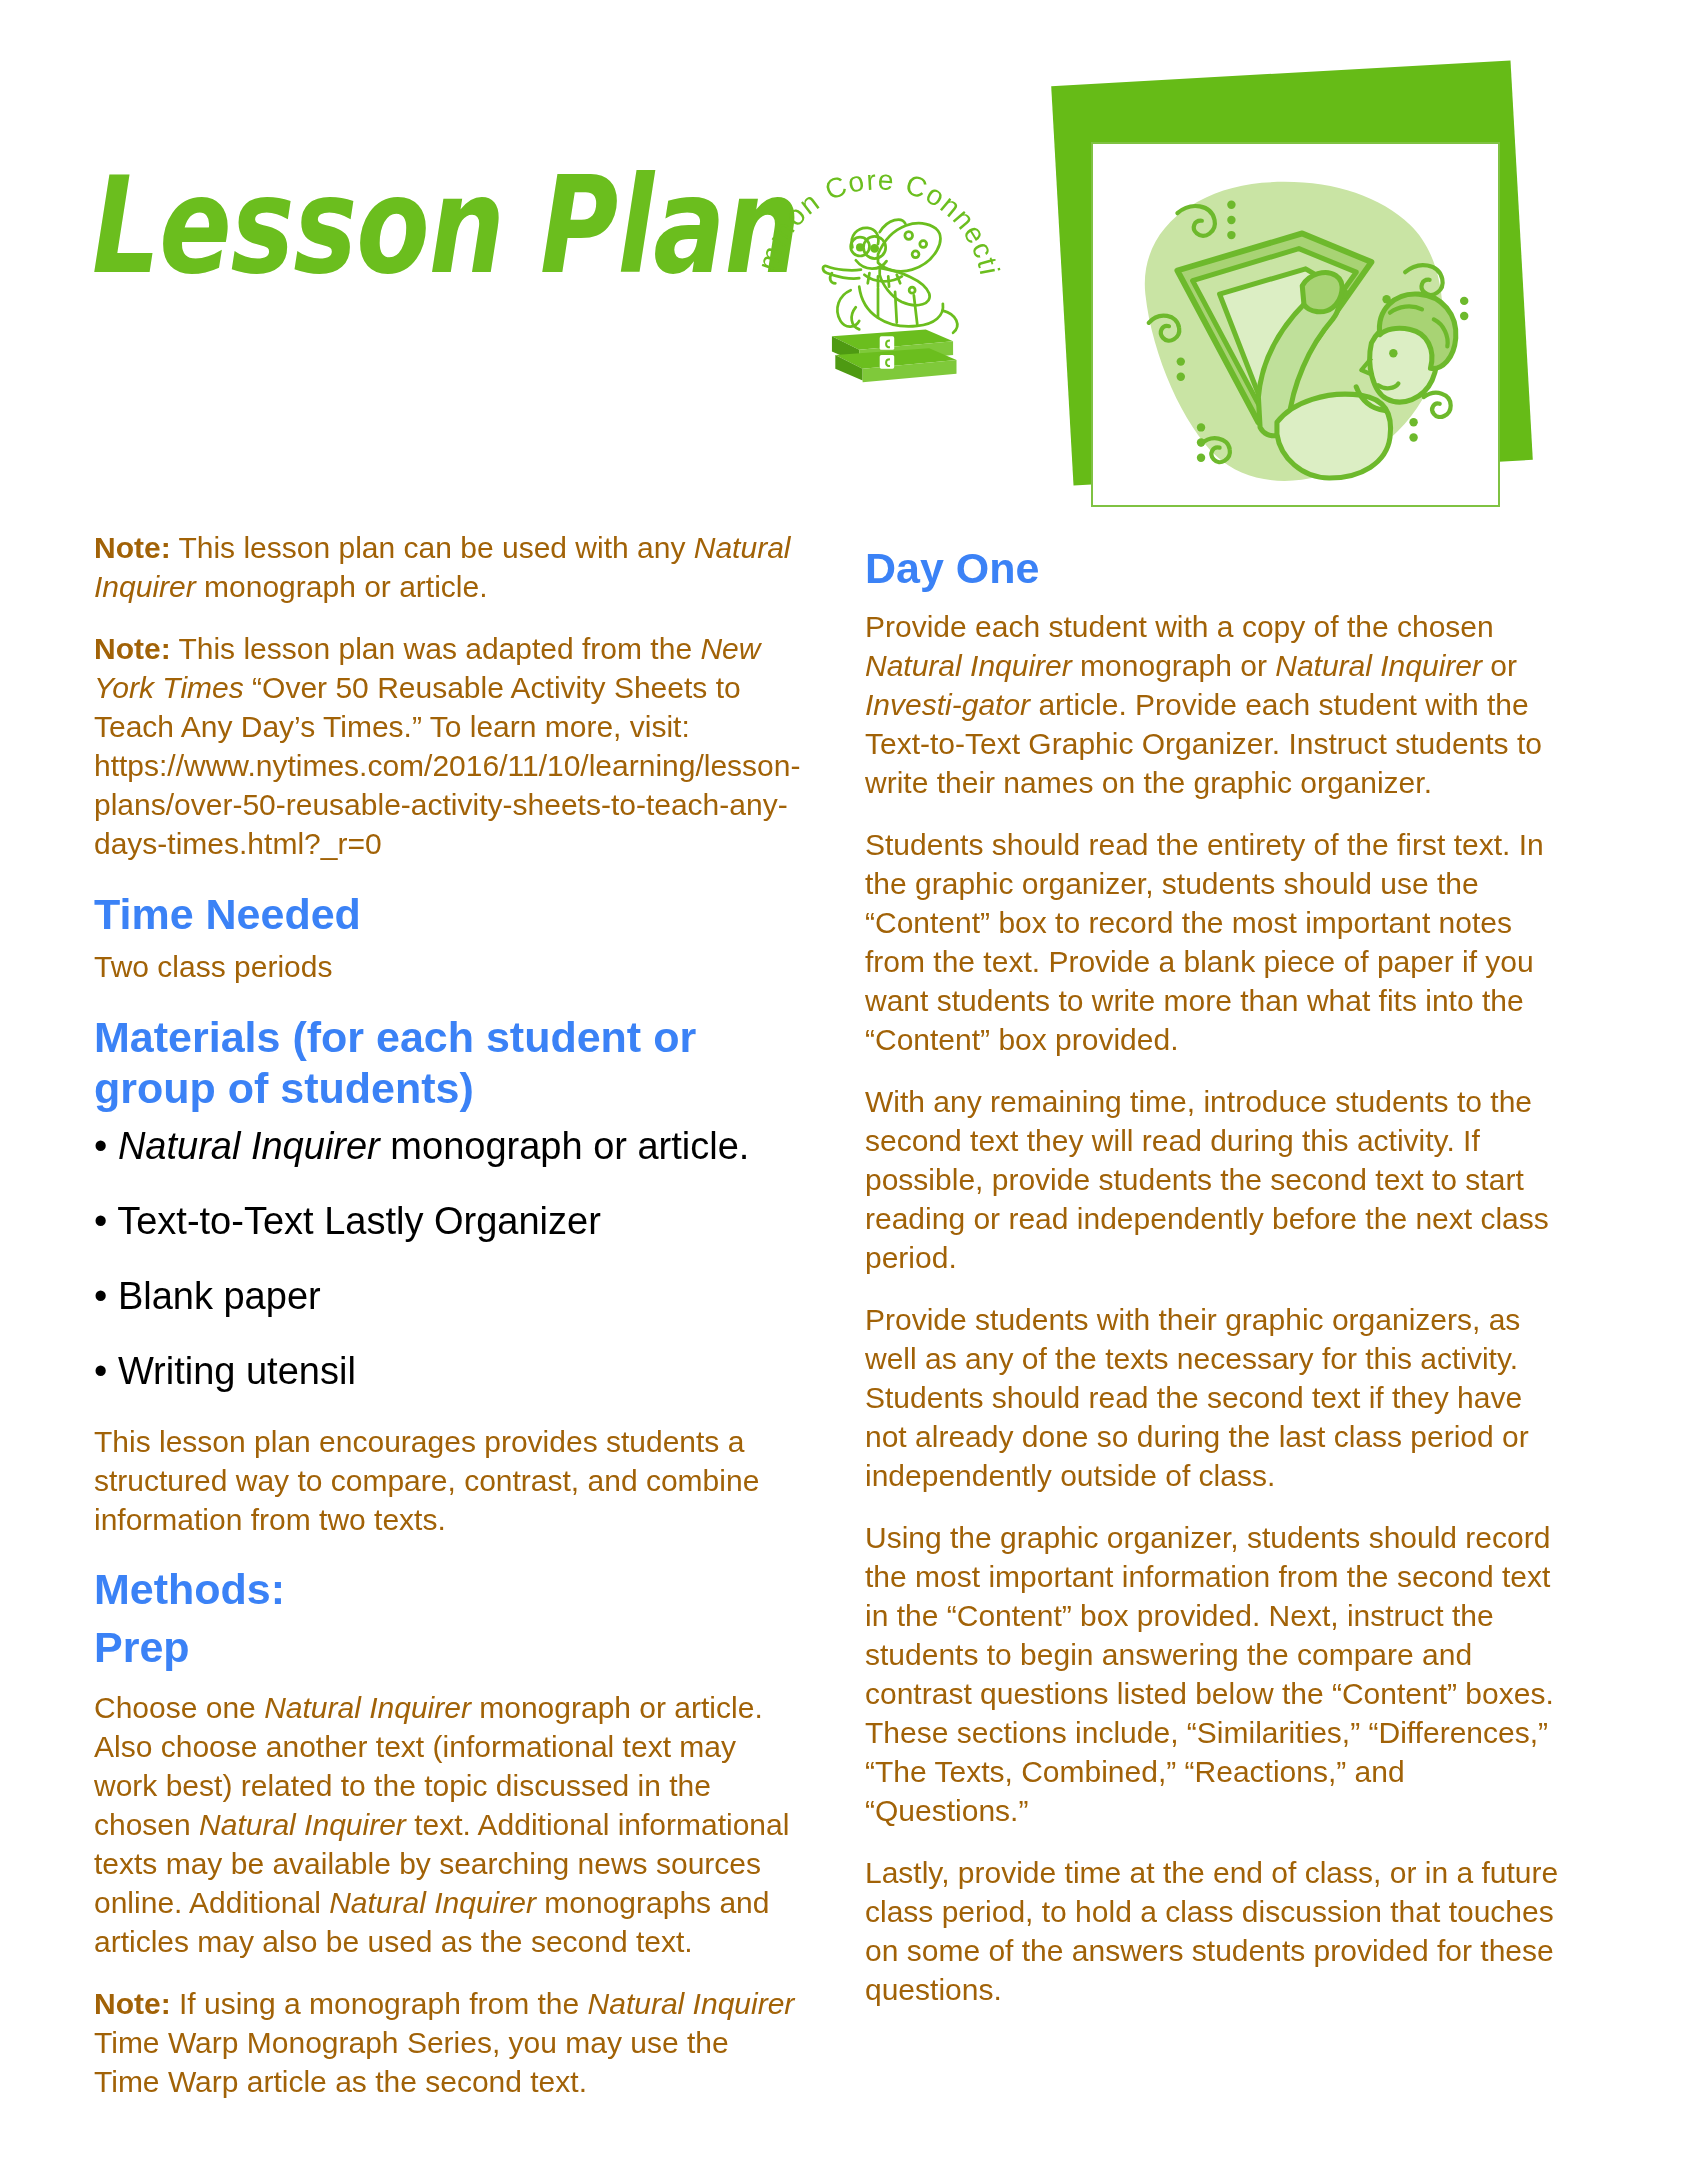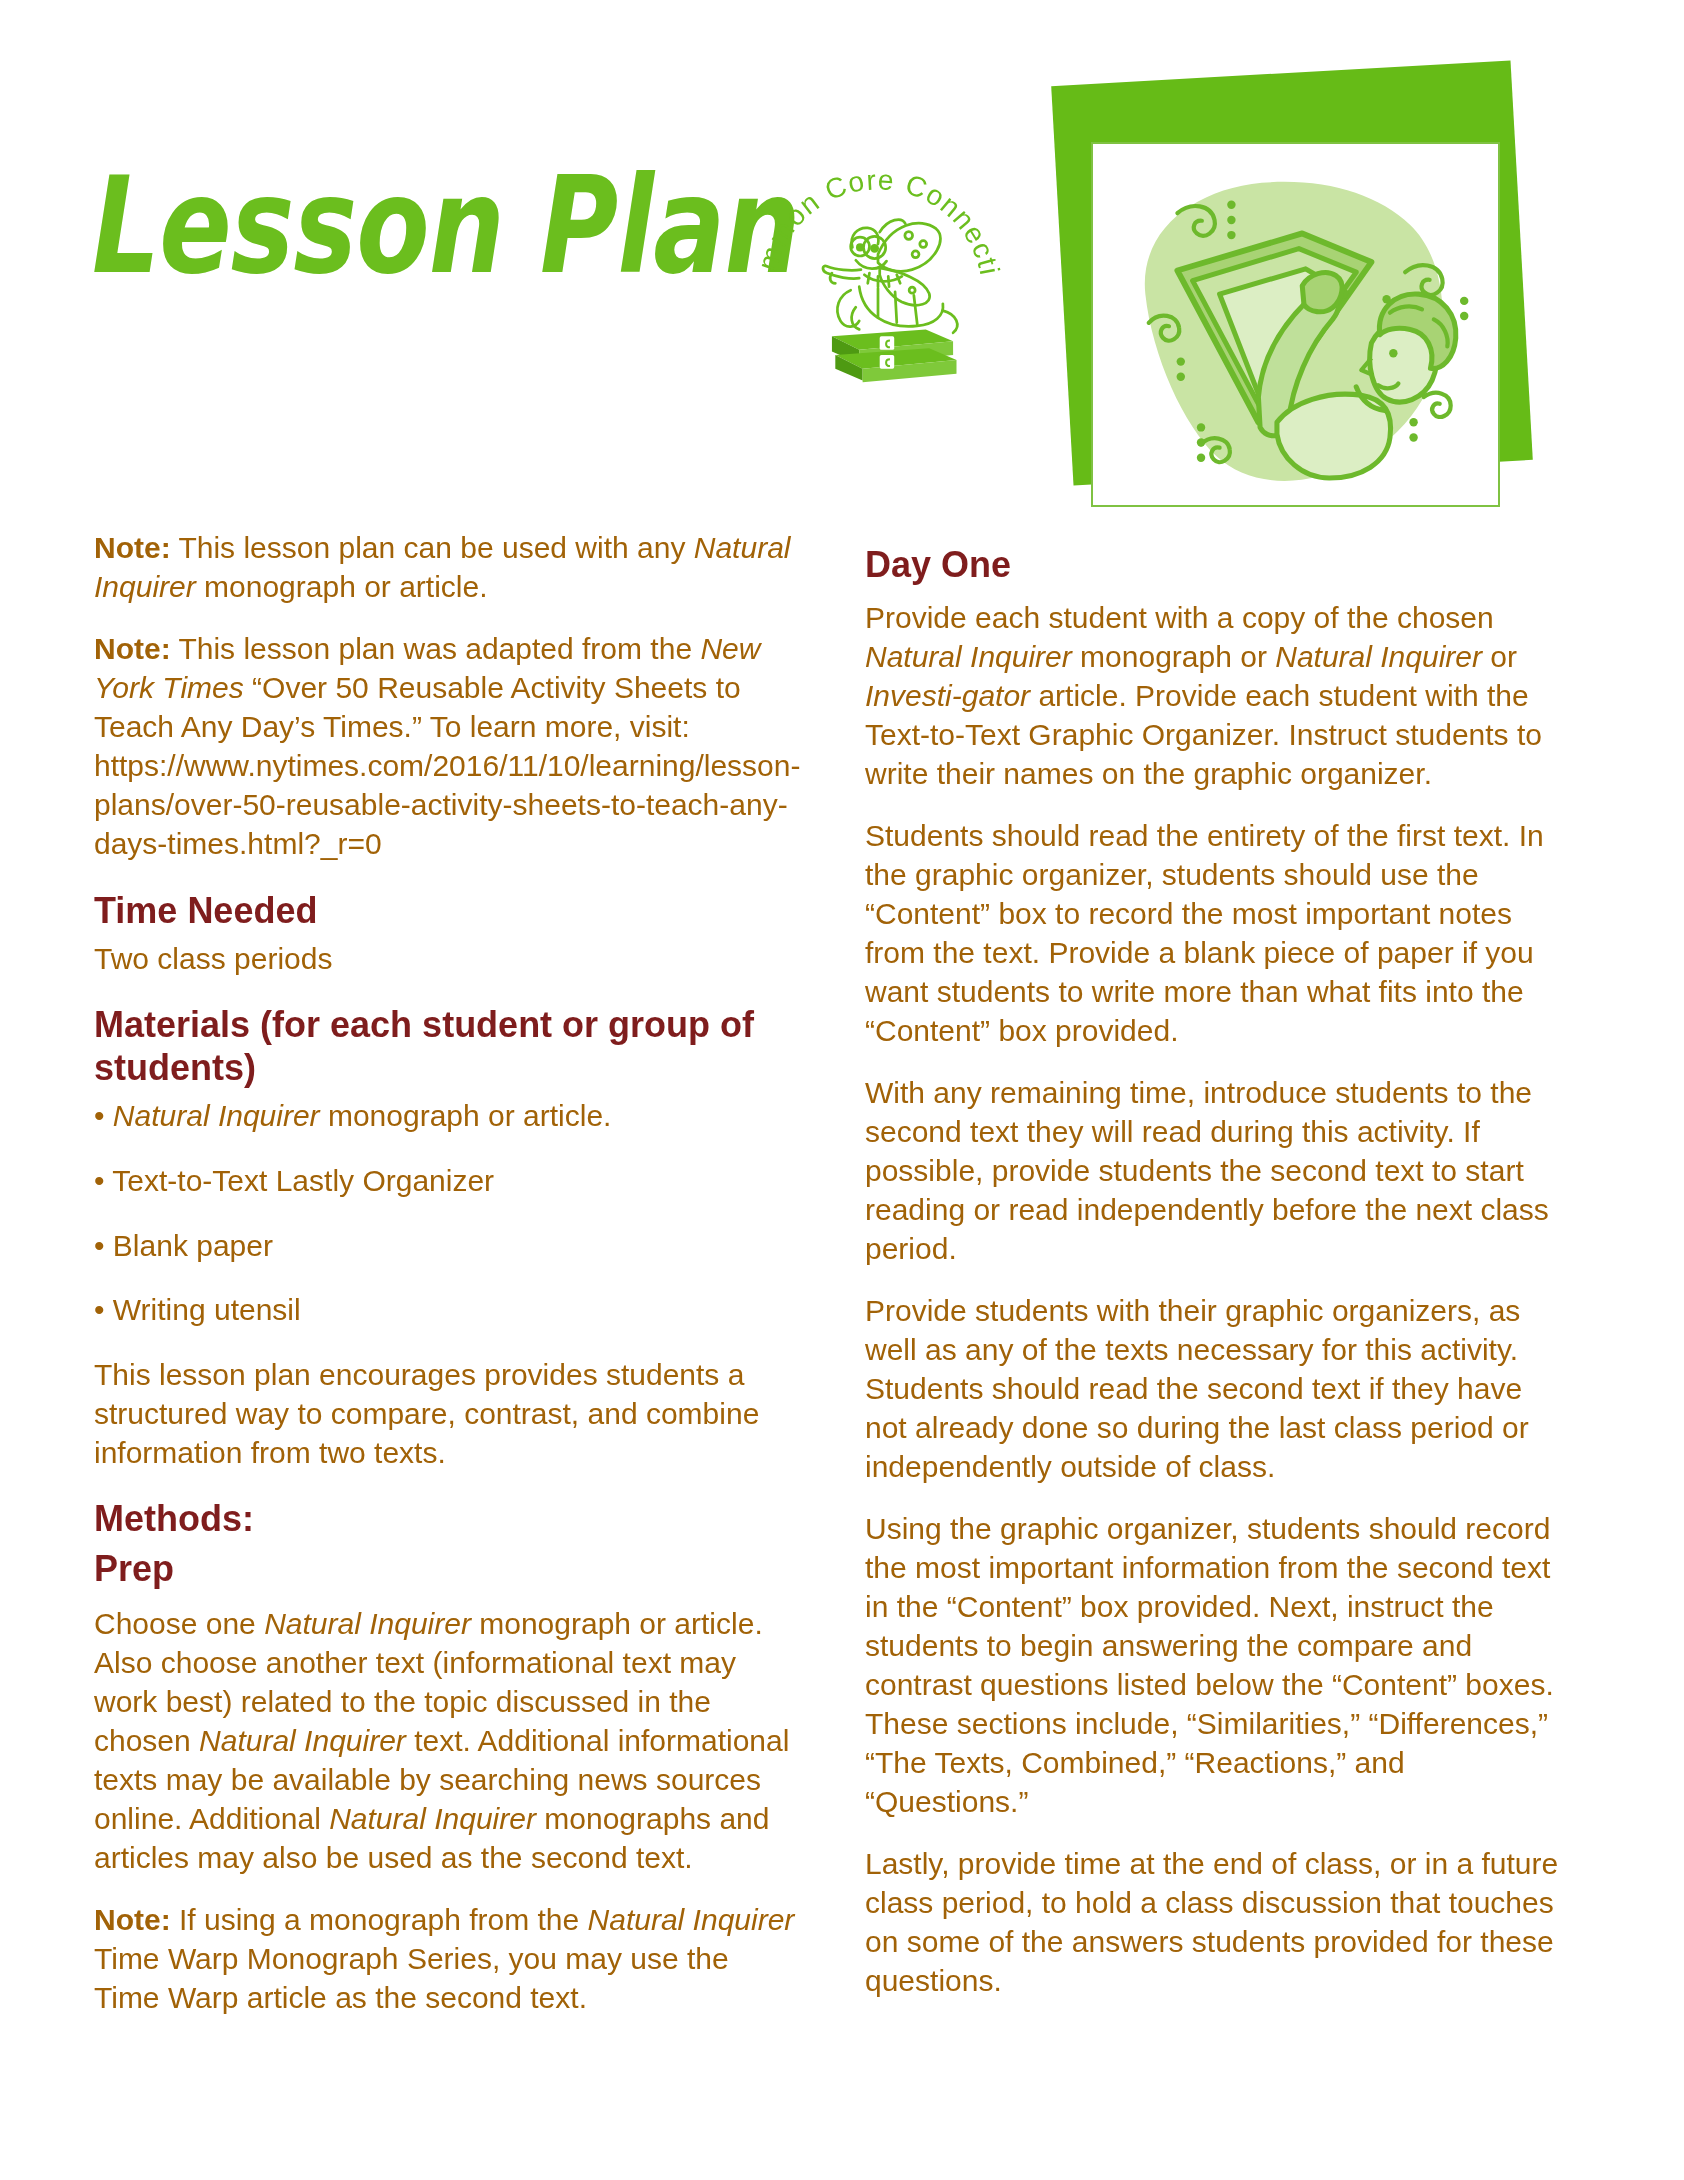"Day One" h2.sec { color: #7f1d1d -> #3b82f6; font-size: 36px -> 43px }
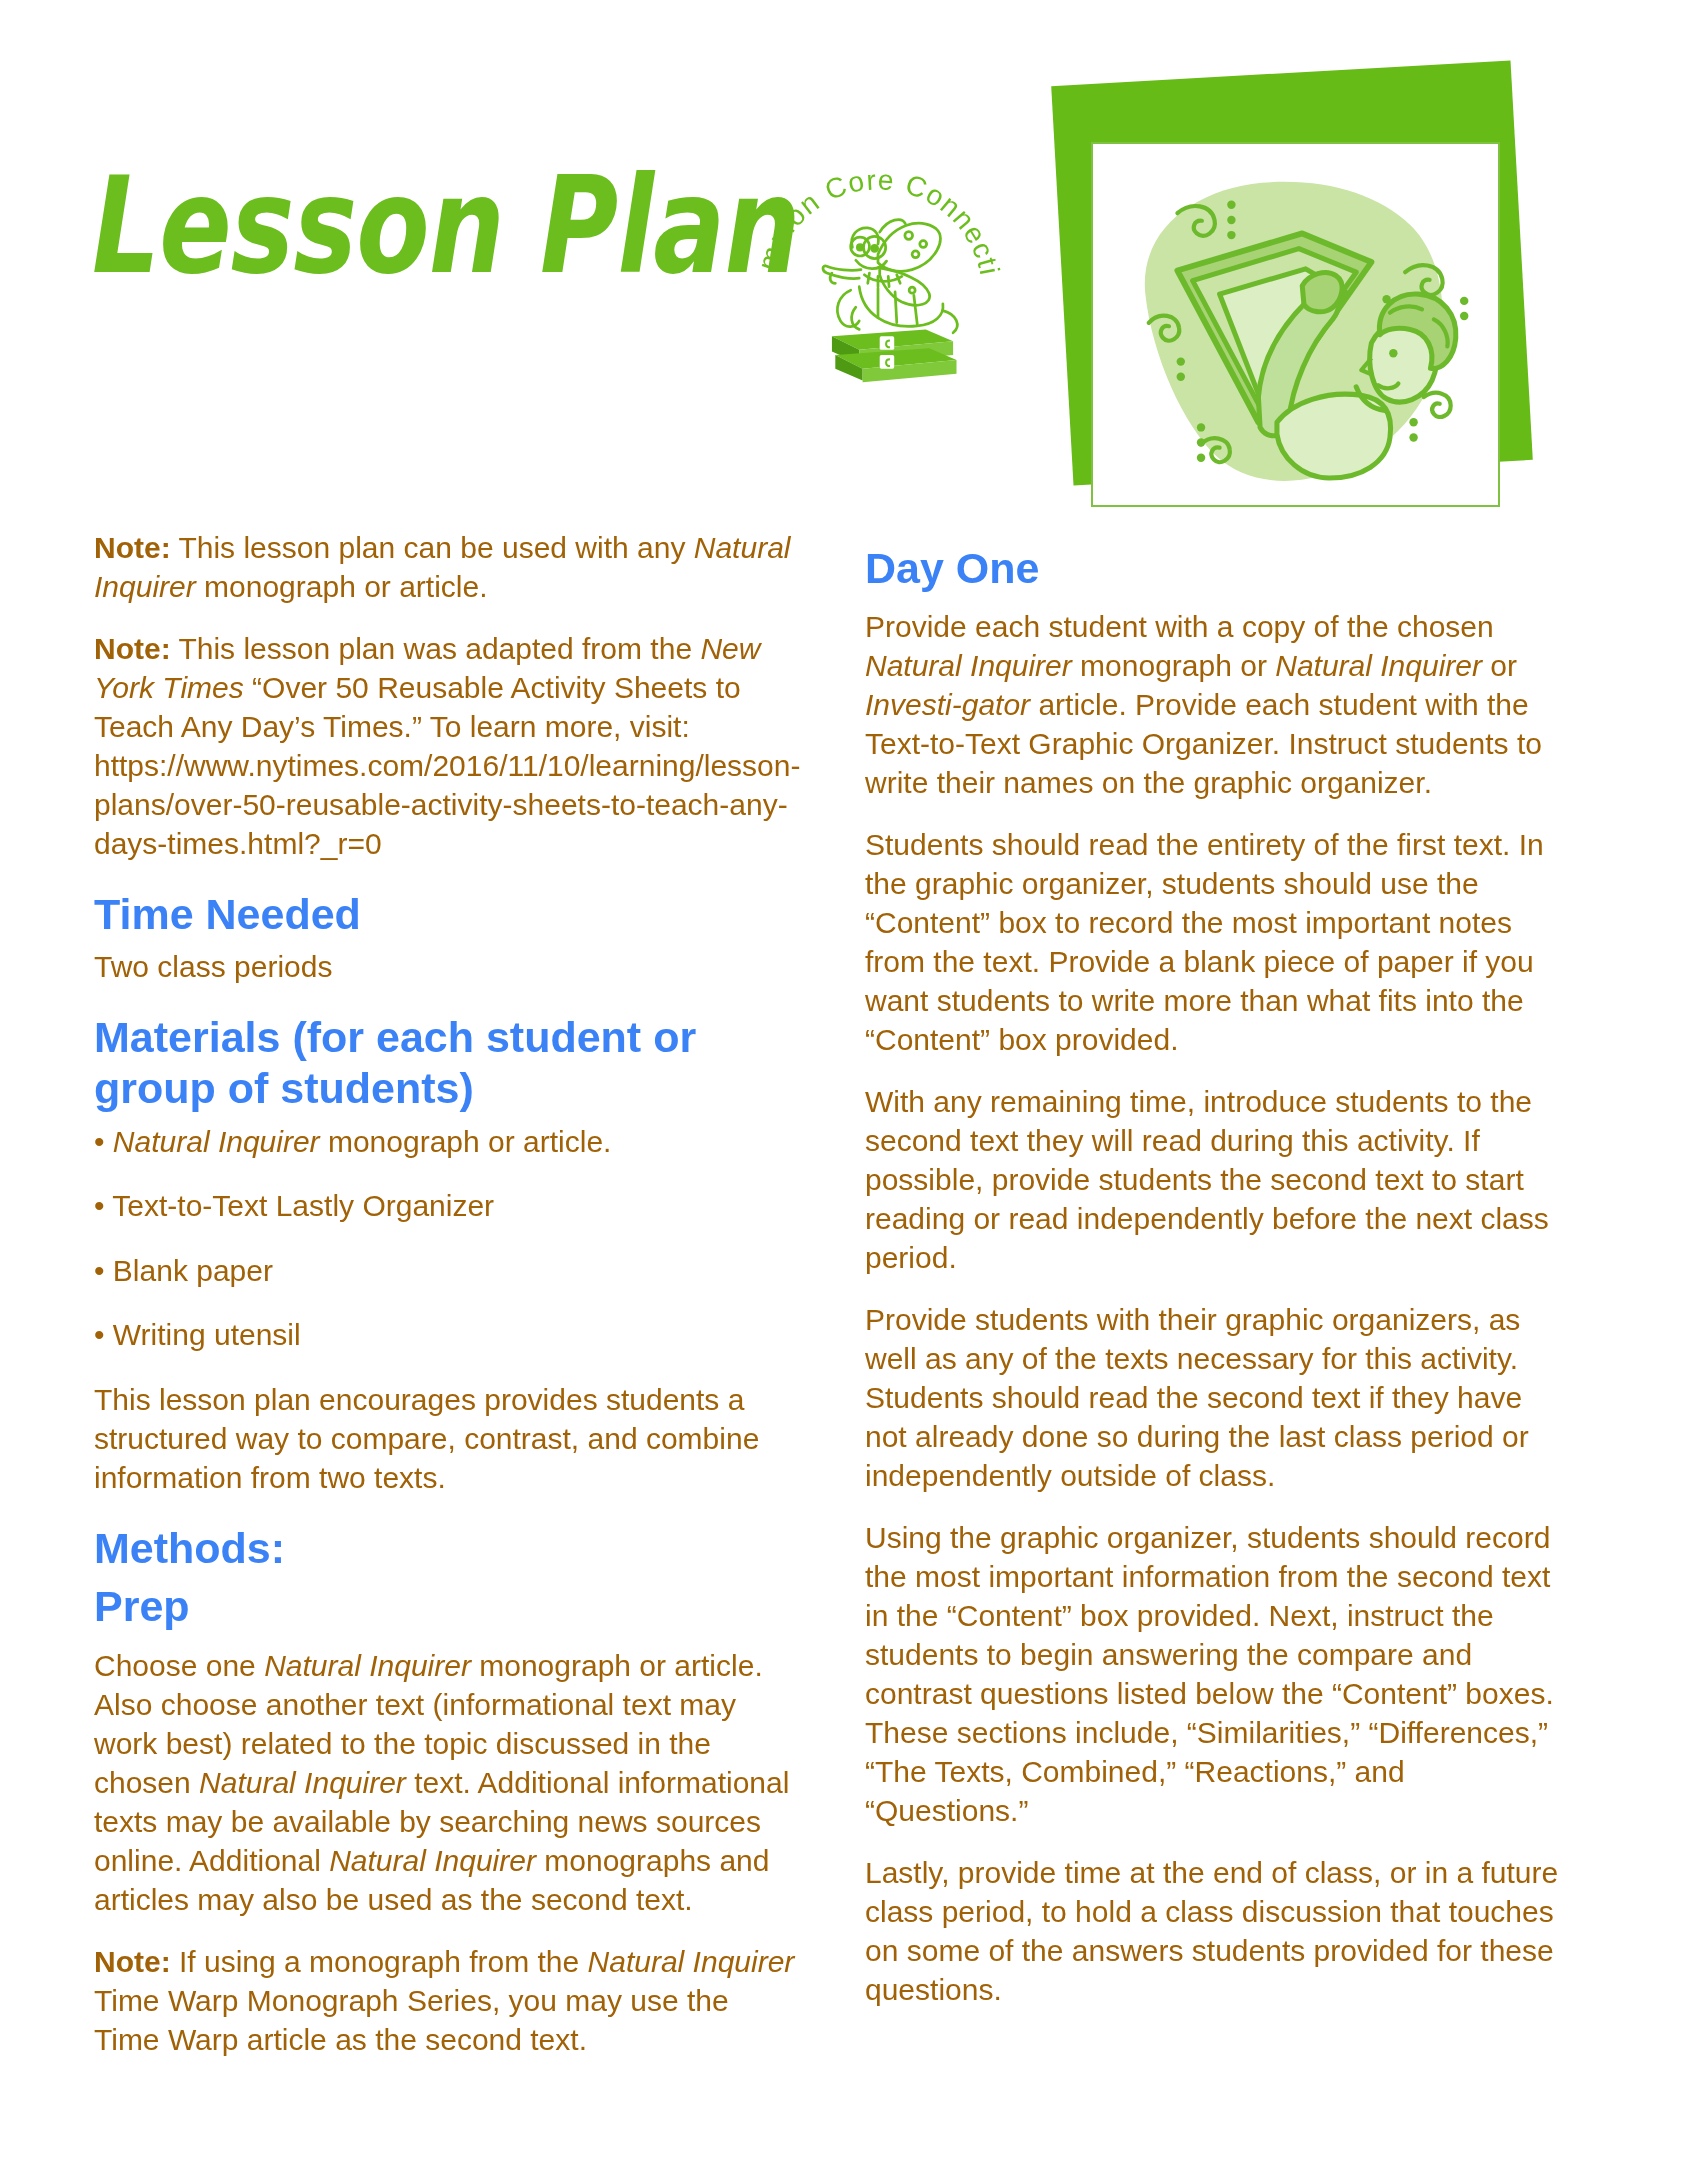"• Natural Inquirer monograph or" .bullet { color: #a16207 -> #000000; font-size: 30px -> 38px }
